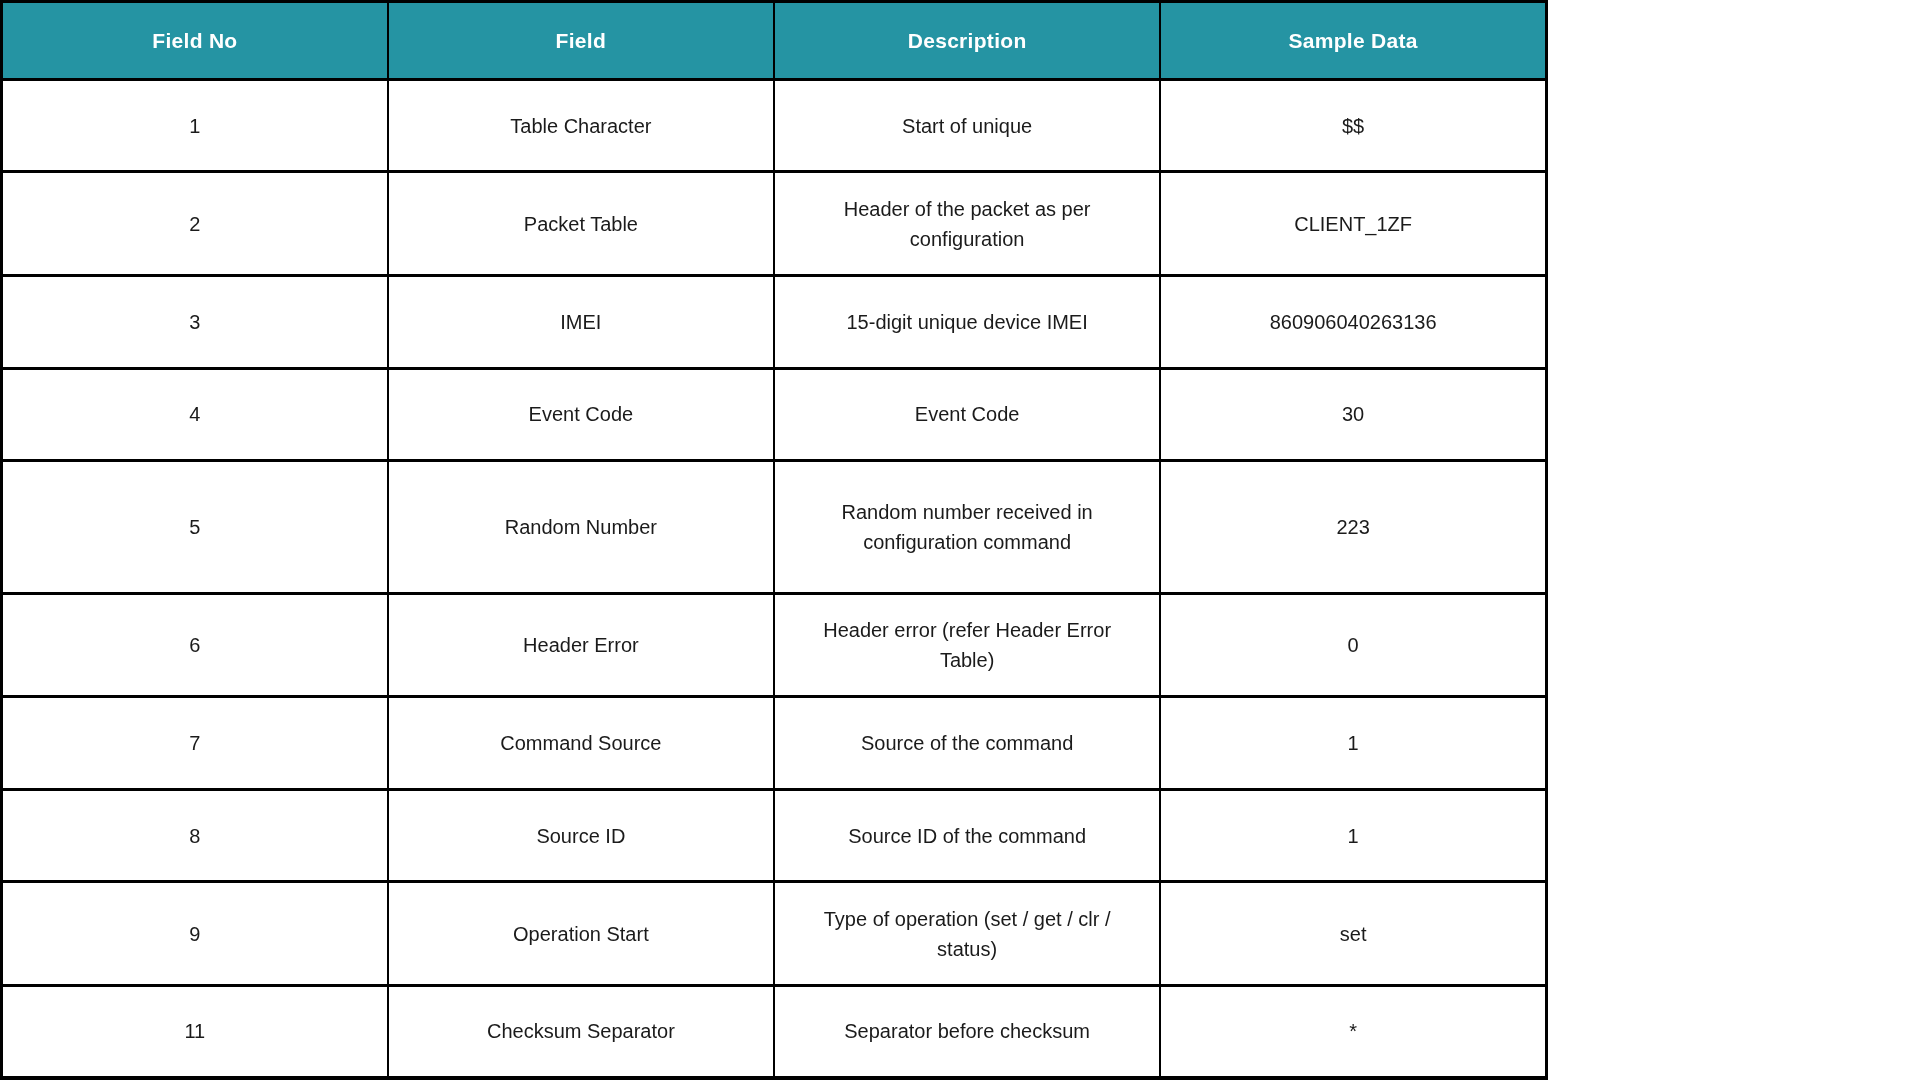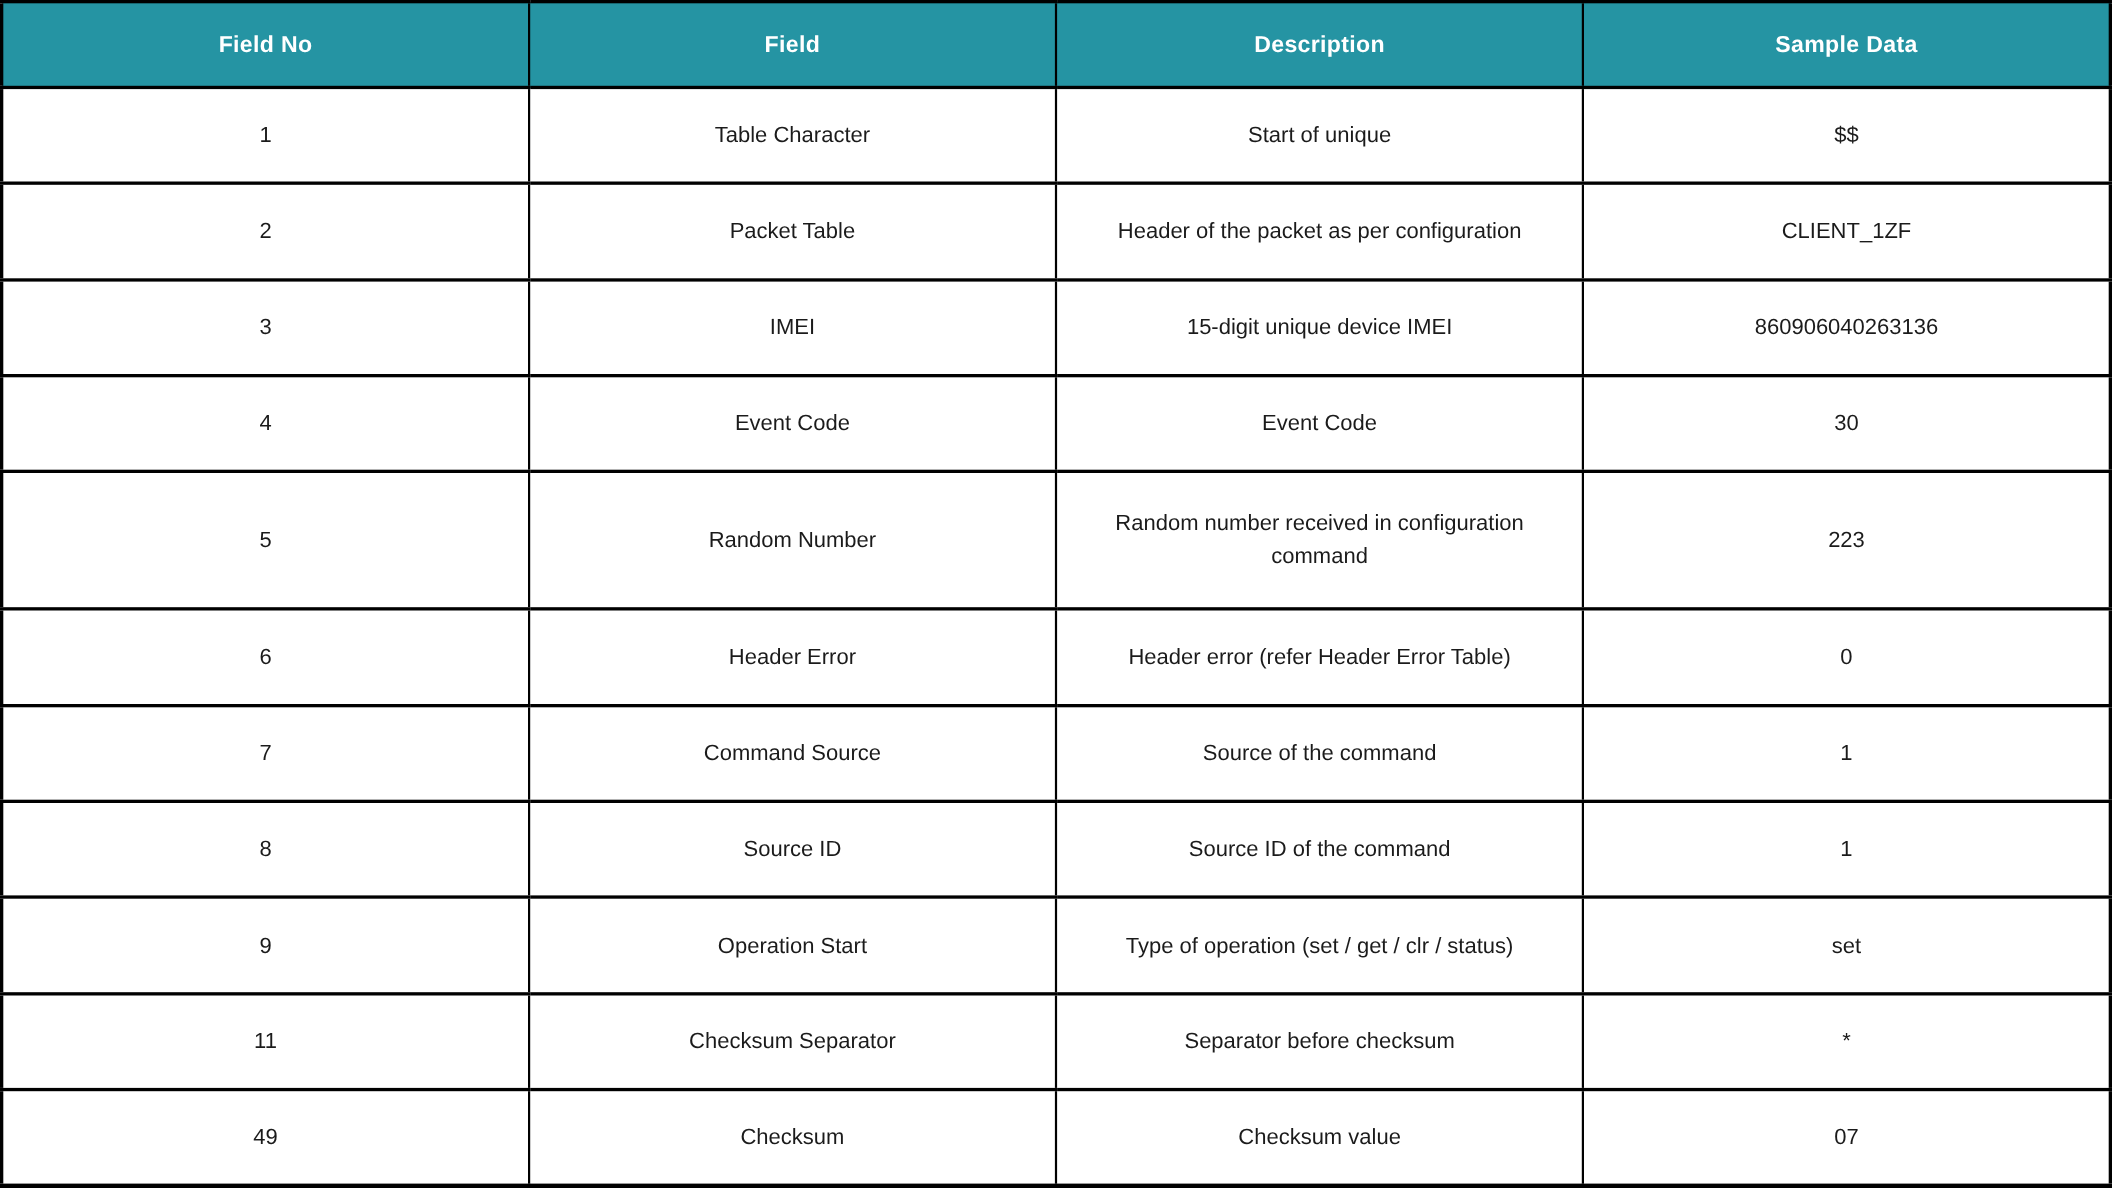"Field No" .page { width: 1920px -> 1548px }
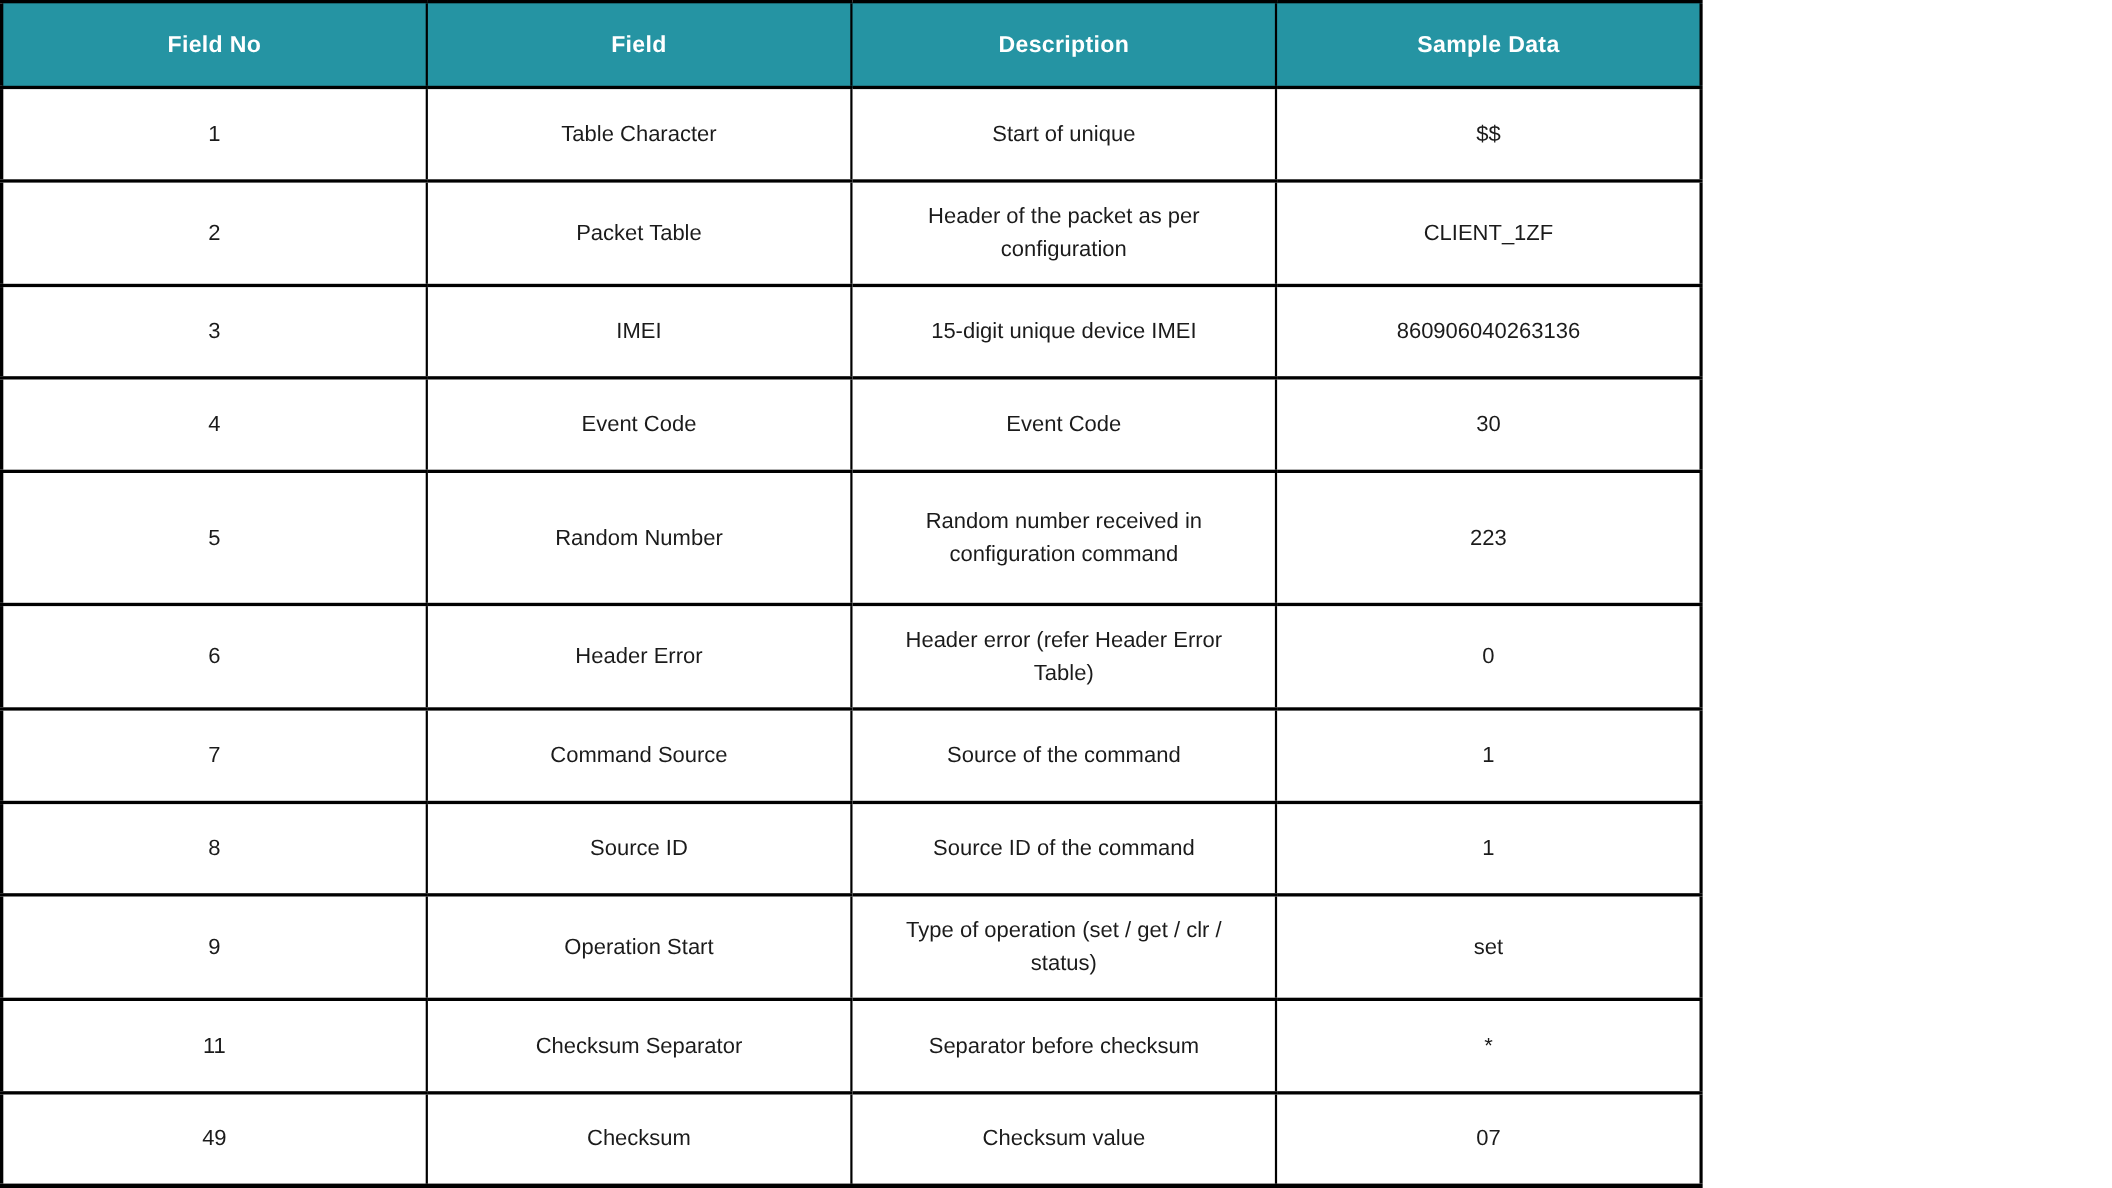"49" tr { html: <tr> <td>49</td> <td>Checksum</td> <td>Checksum value</td> <td>07</td> </tr> -> none }
